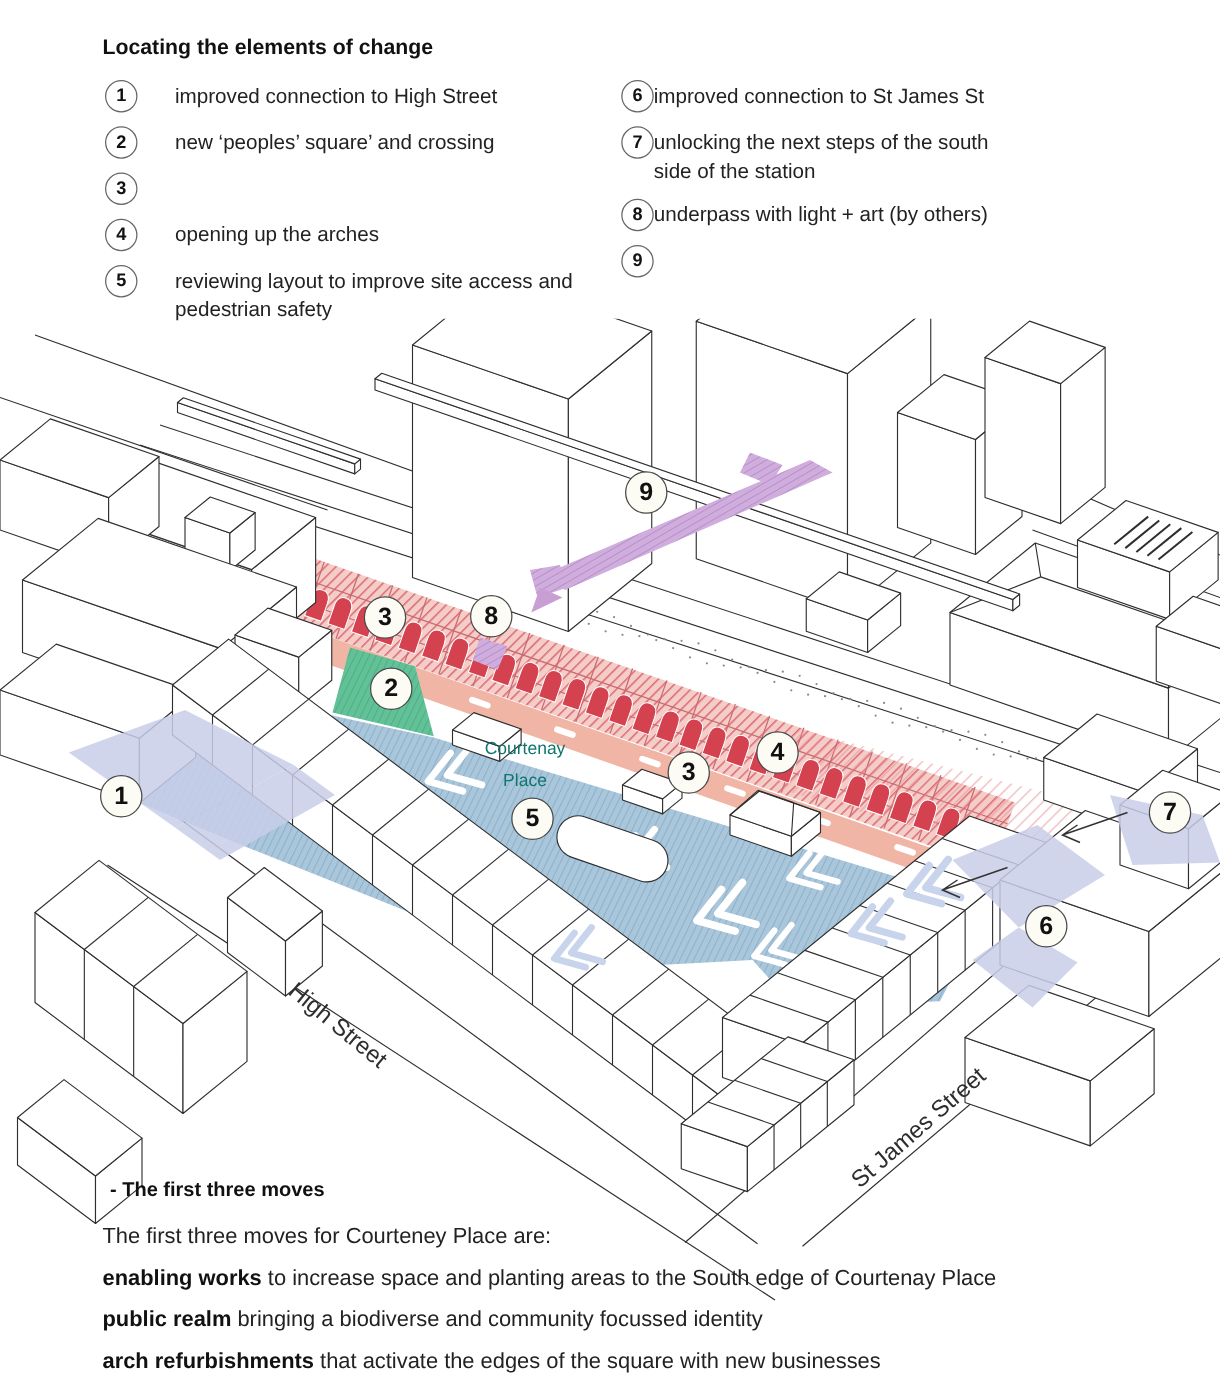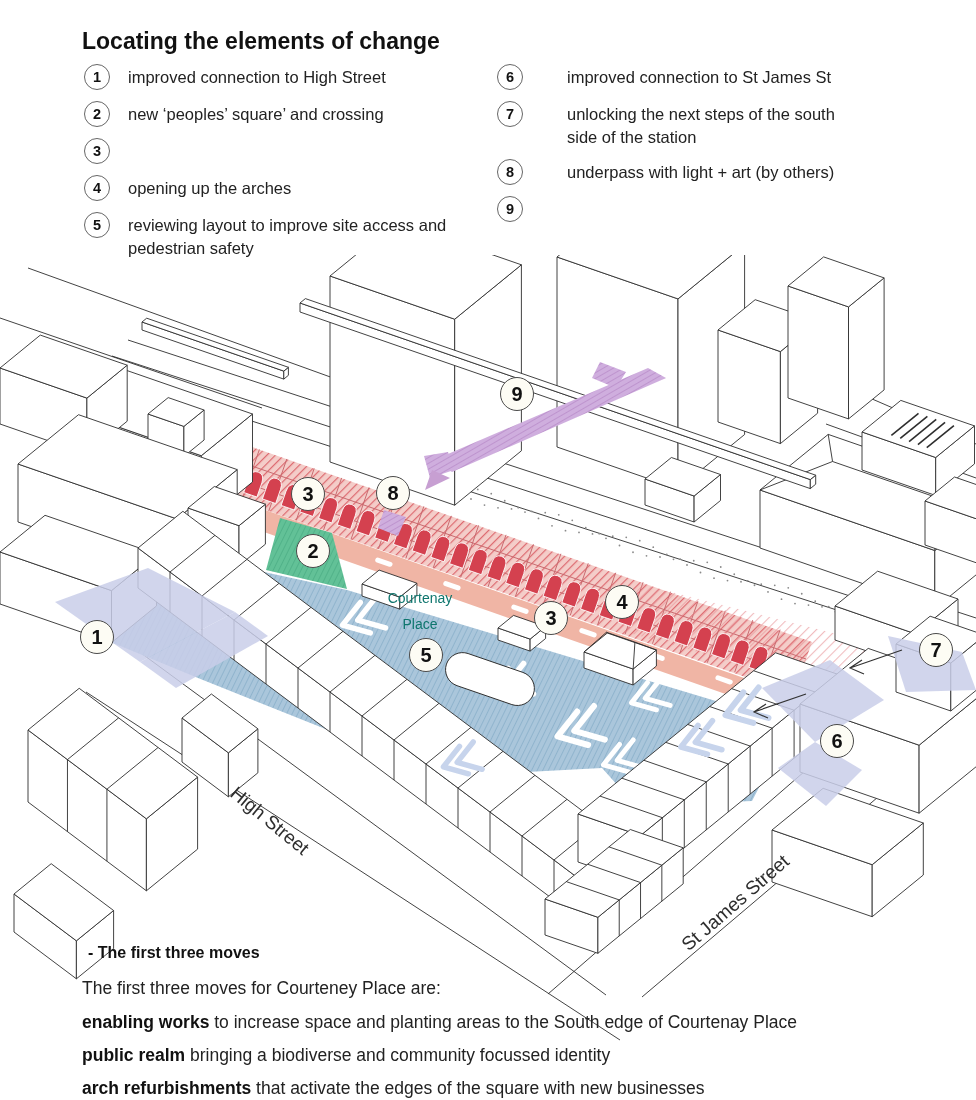"Locating the elements of change" #page-title { font-size: 23px -> 17px }
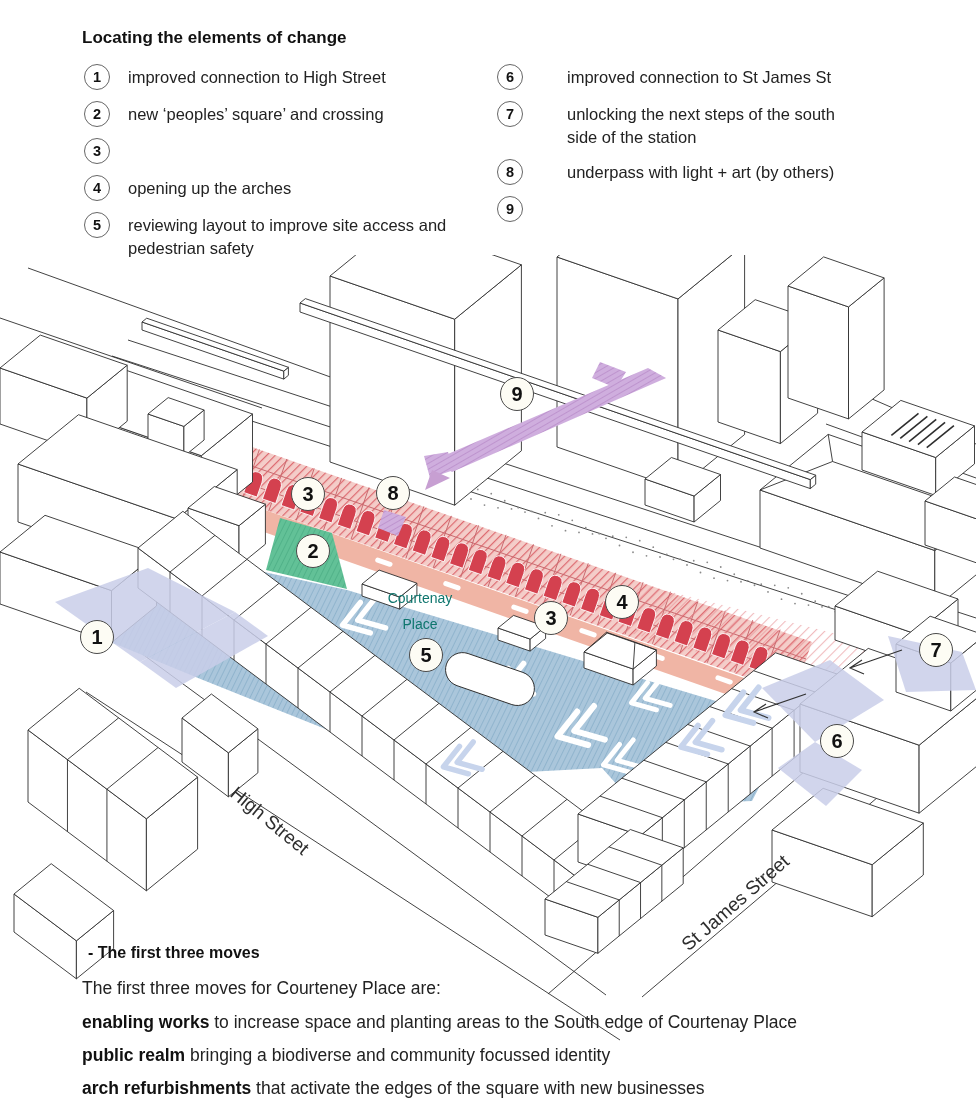"improved connection to High Street" #legend-left .ltxt { margin-left: 18px -> 30px }
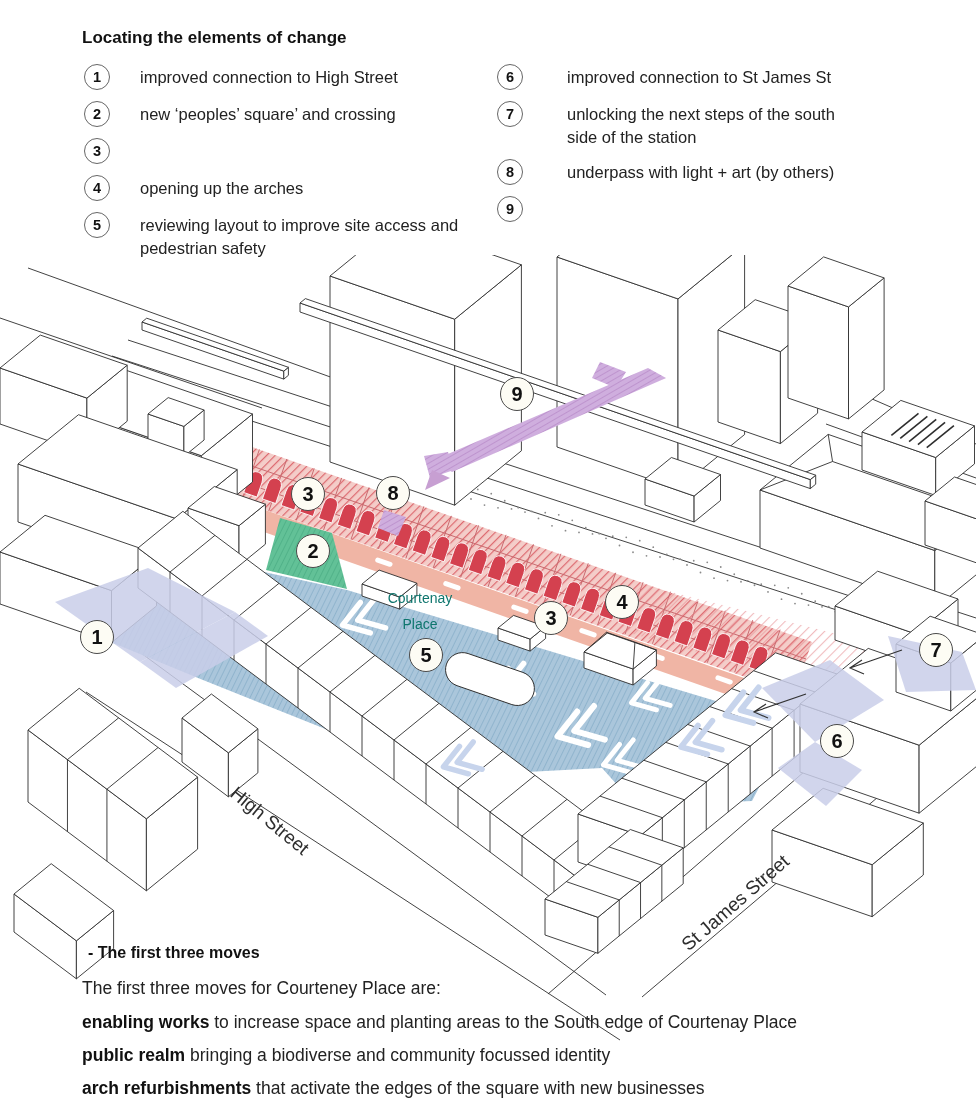"improved connection to St James" #legend-right .ltxt { margin-left: 44px -> none }
